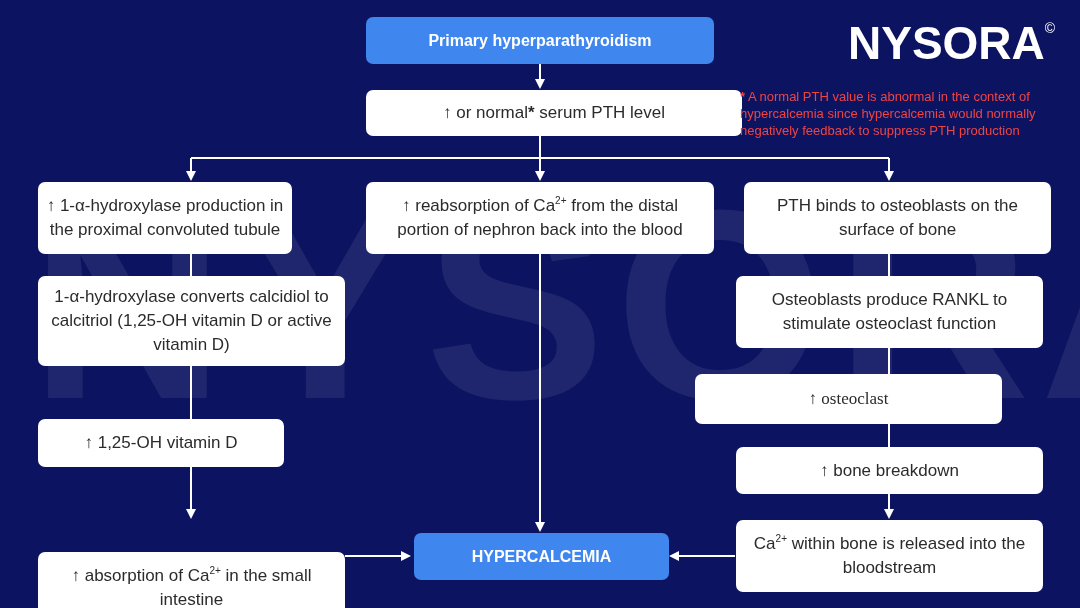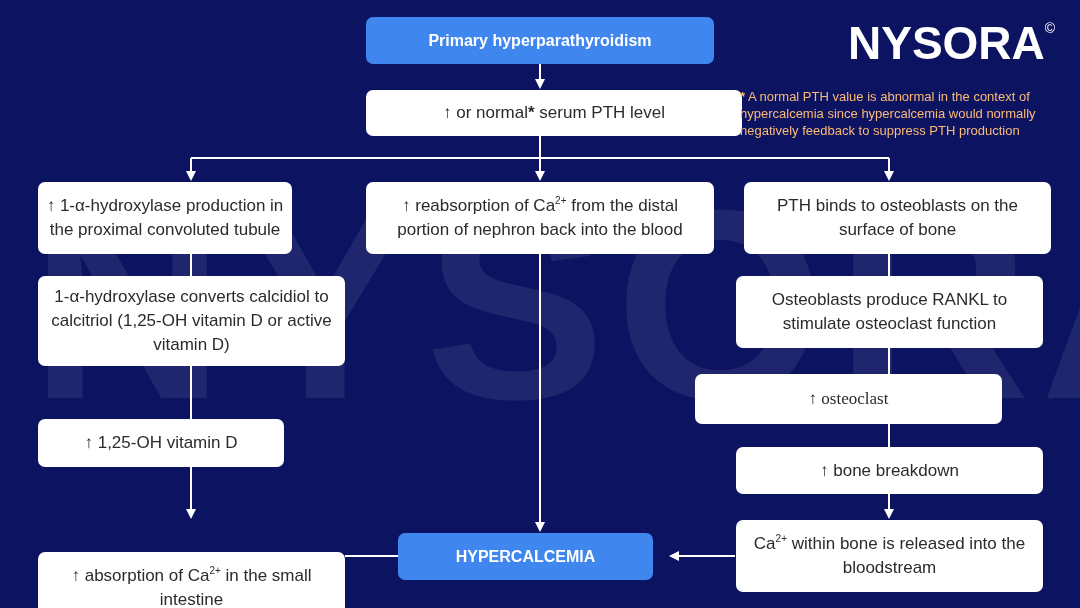"* A normal PTH value" .note { color: #fdba74 -> #ef4444 }
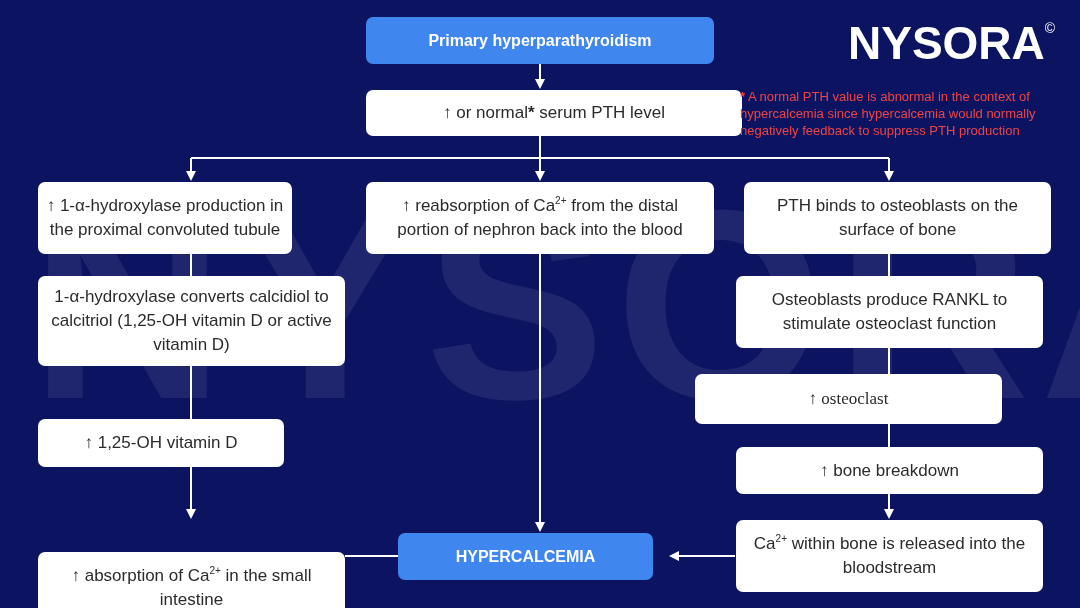"HYPERCALCEMIA" div.box { left: 398px -> 414px }
